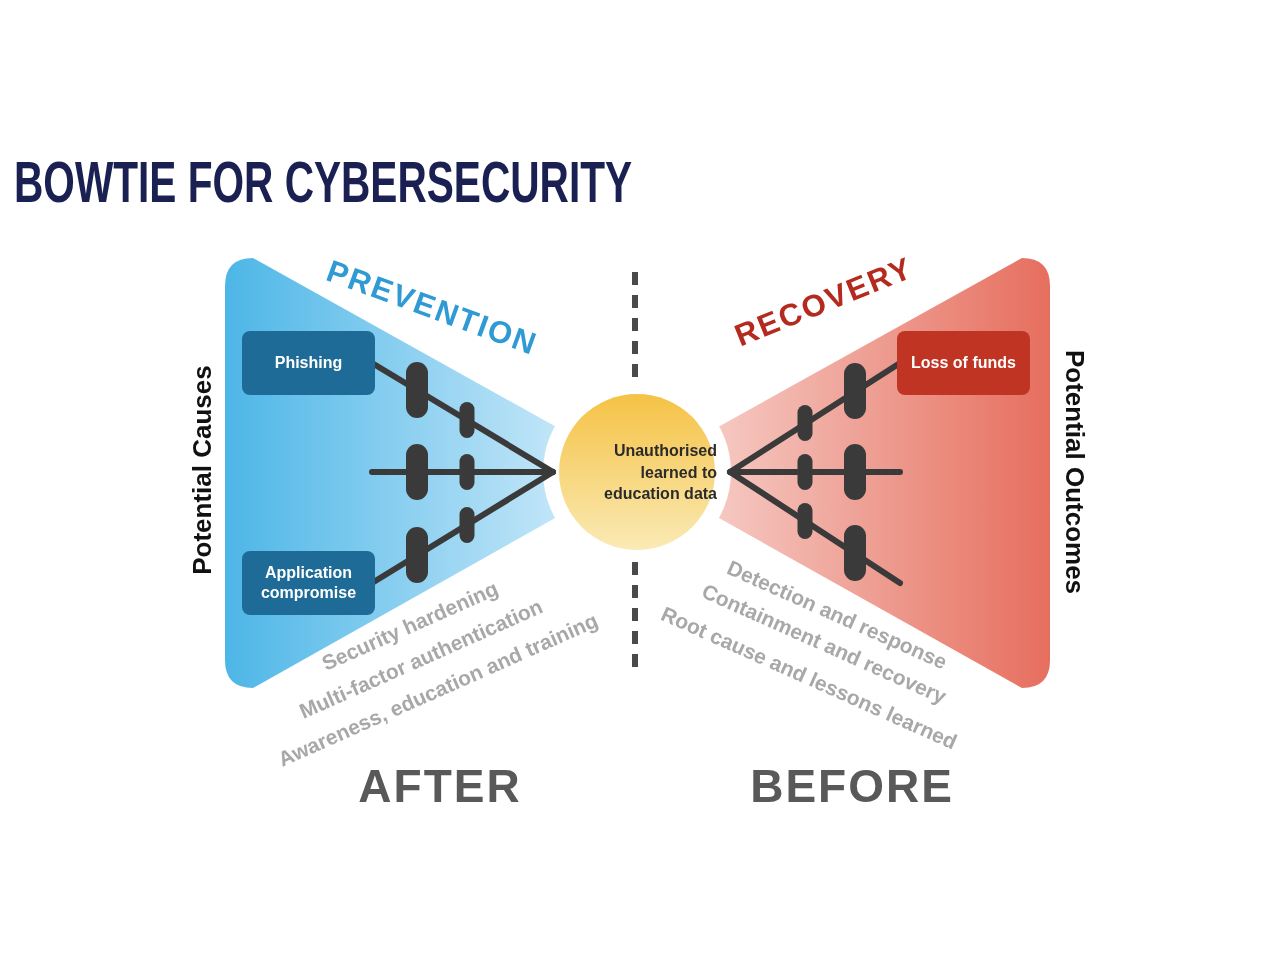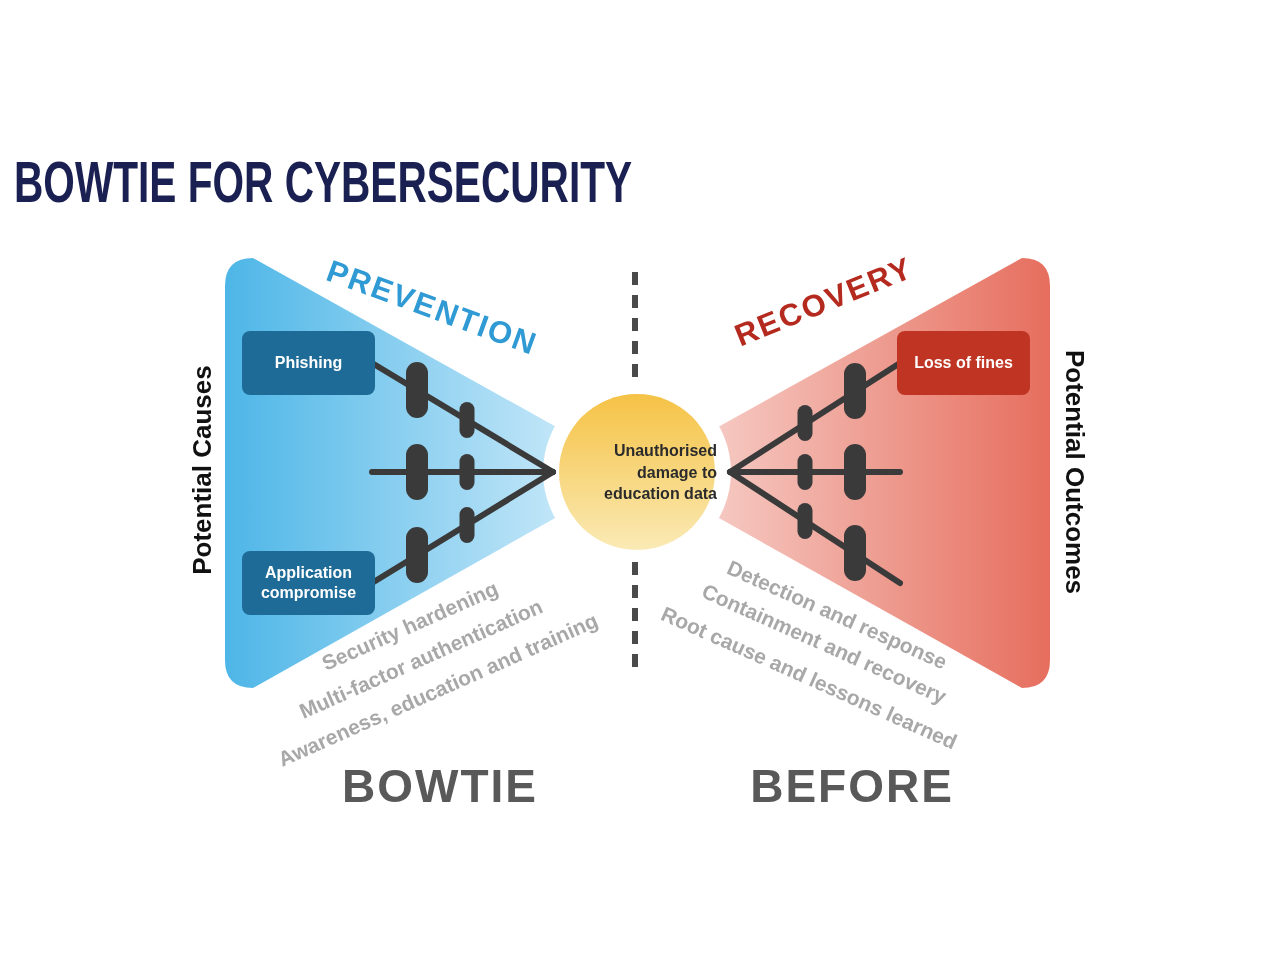"Loss of fines" div.node-box { text: fines -> funds }
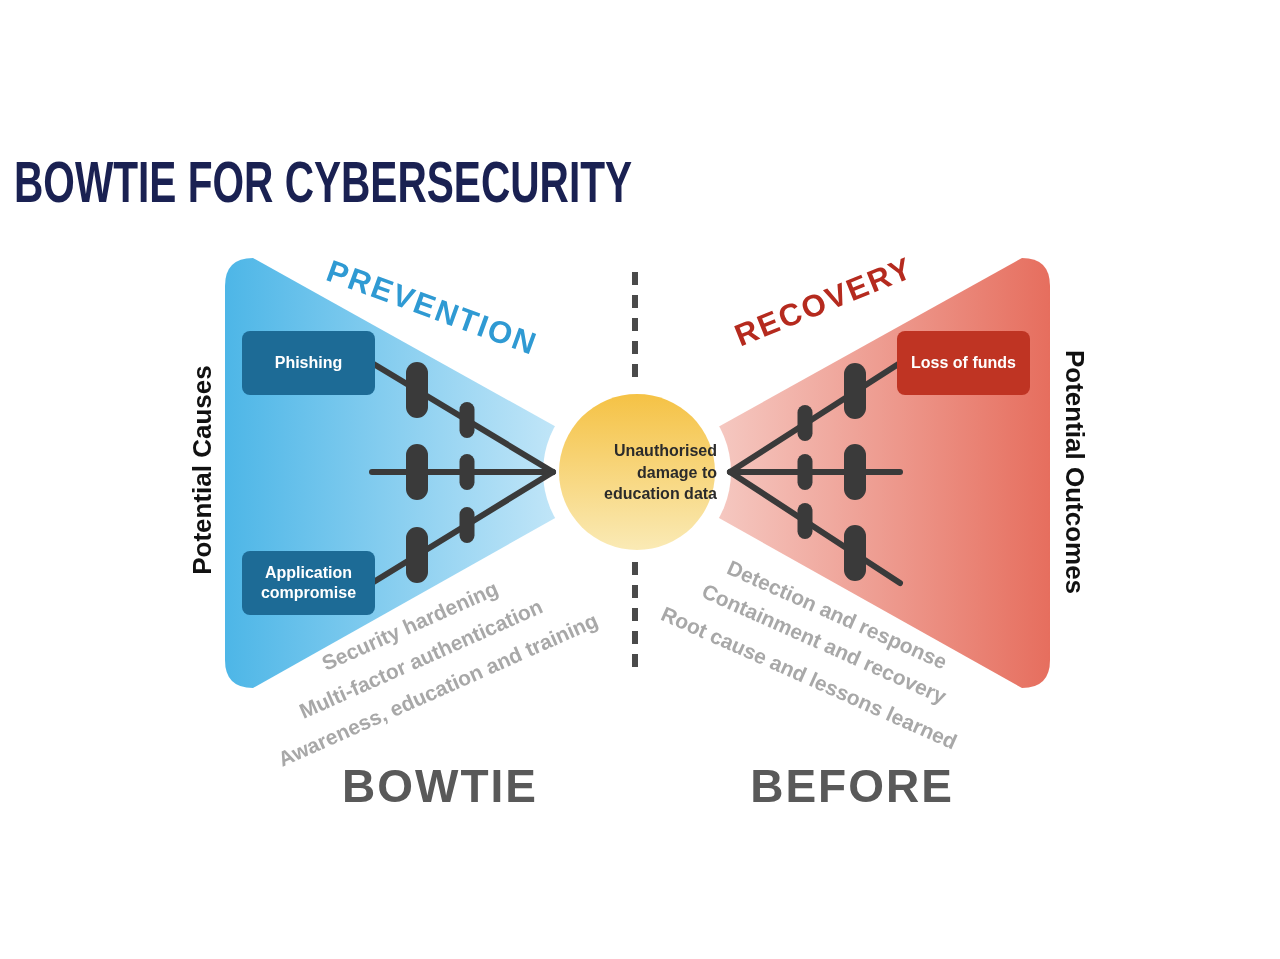"damage to" span { text: damage -> learned }
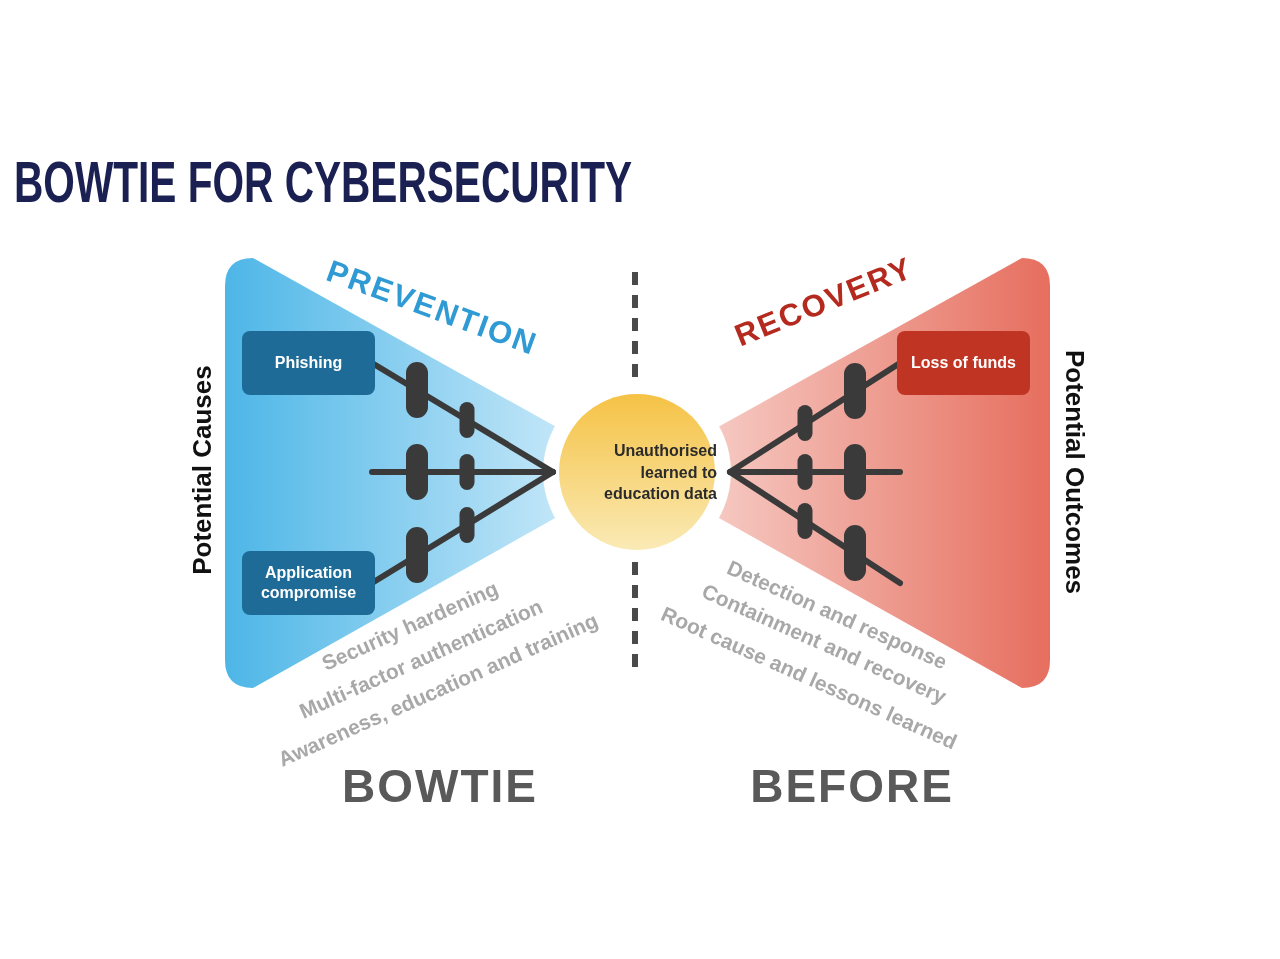"BOWTIE" div.phase-label { text: BOWTIE -> AFTER }
